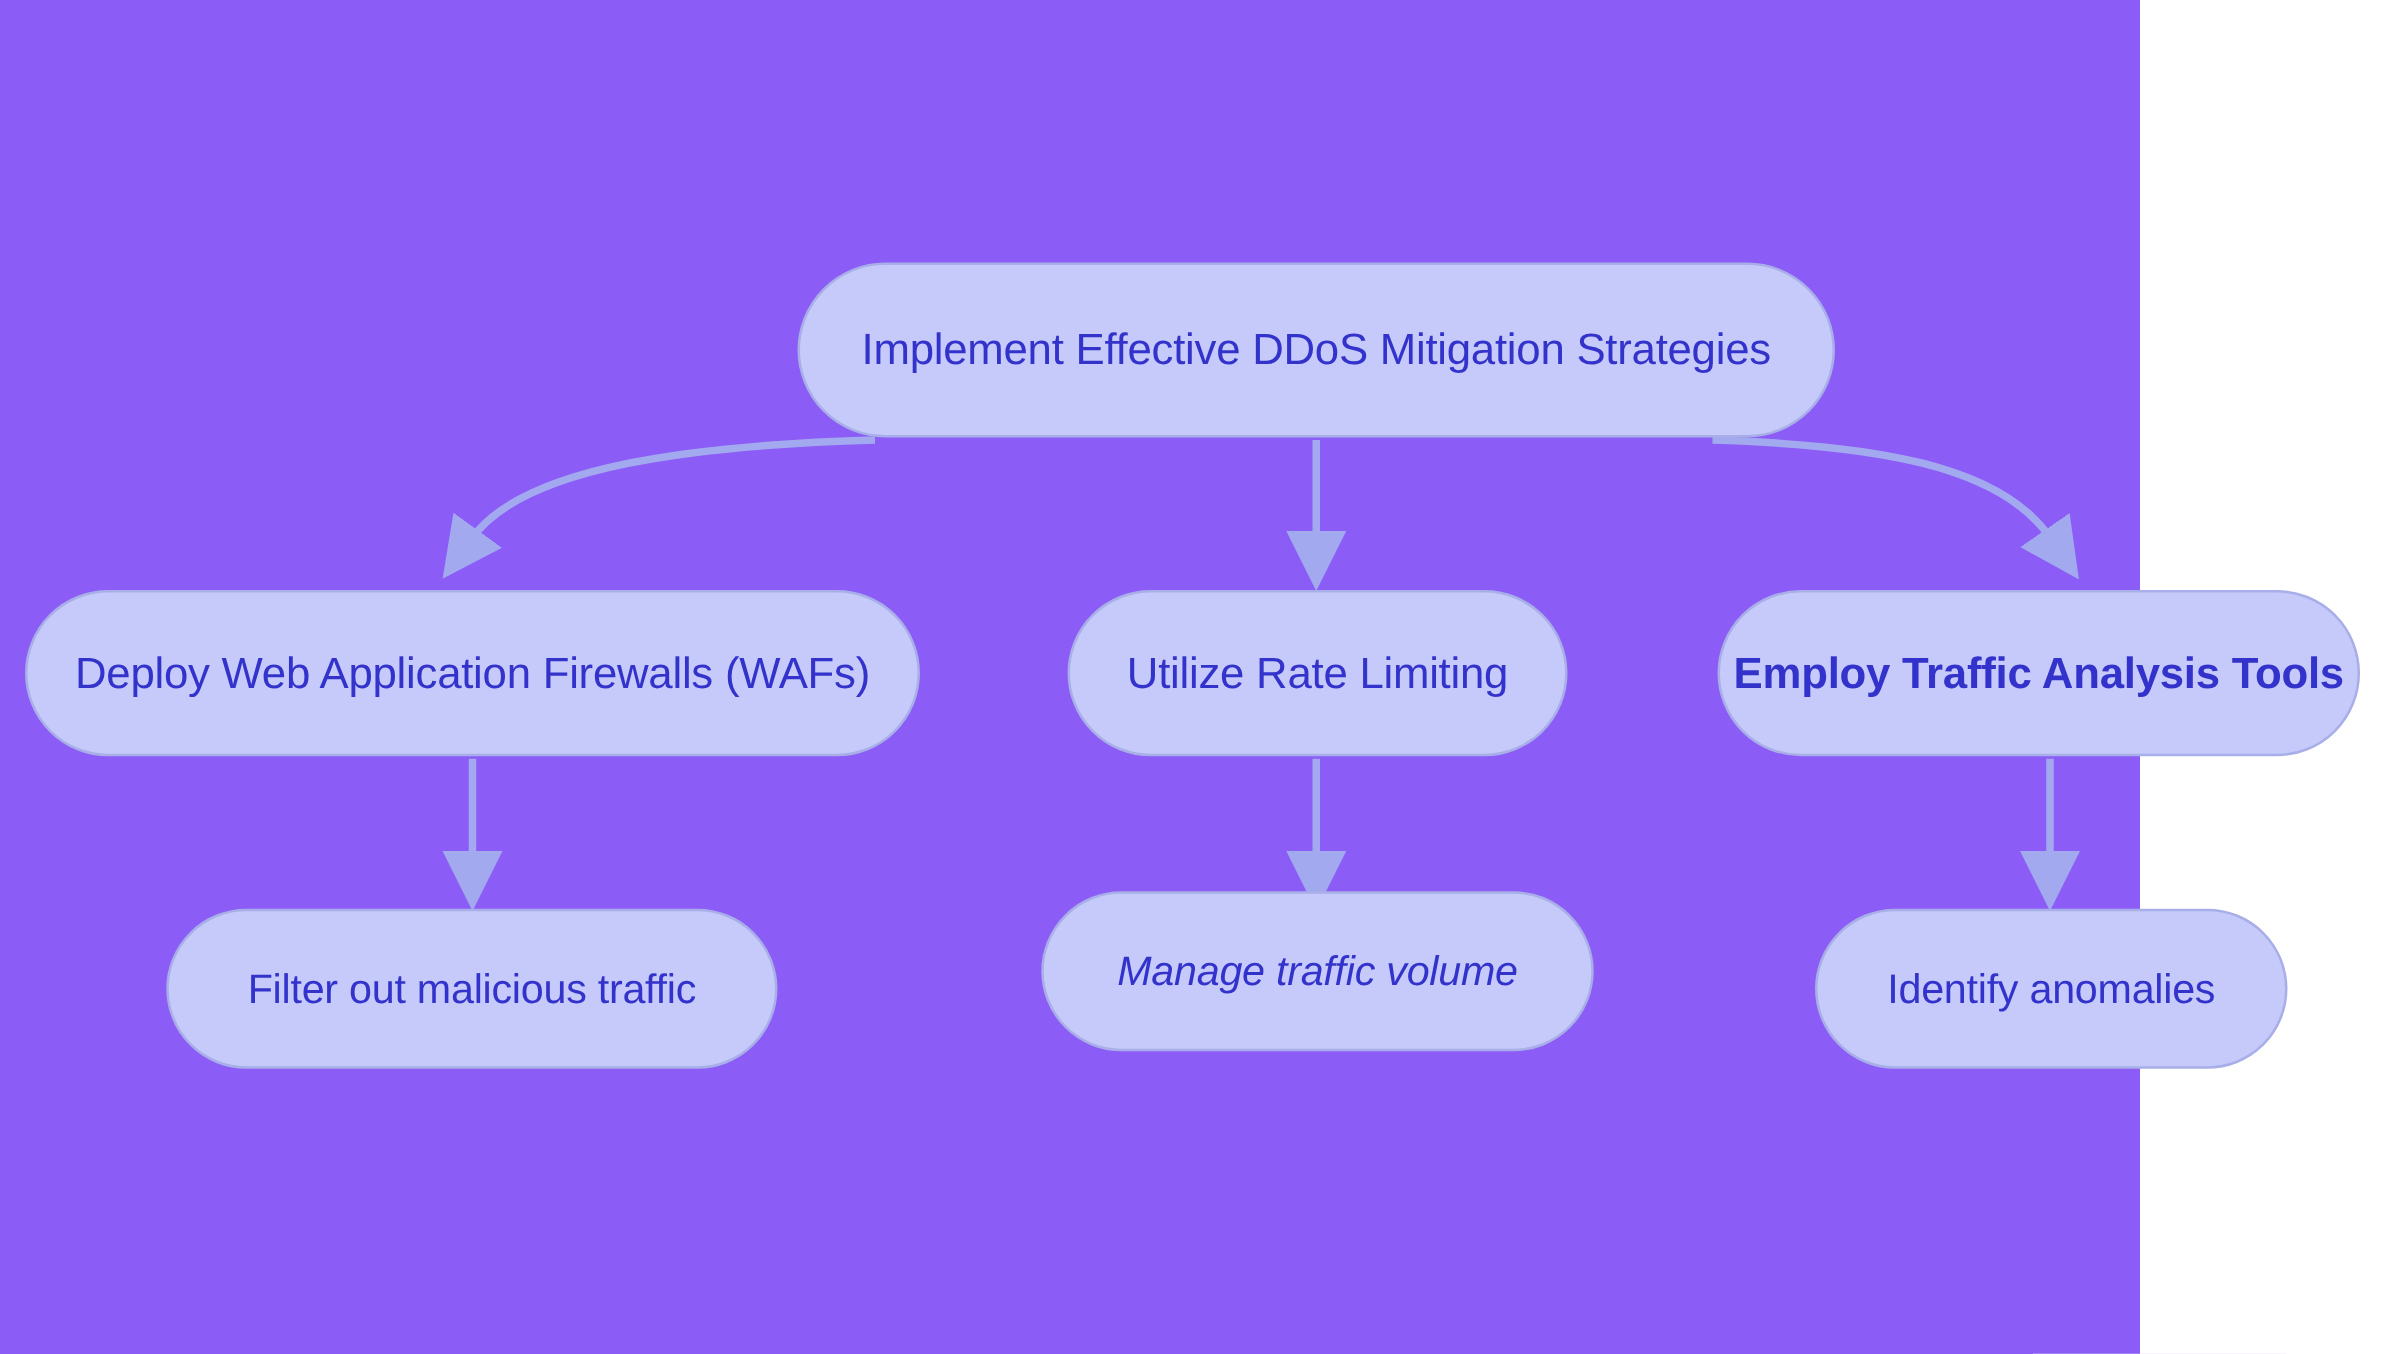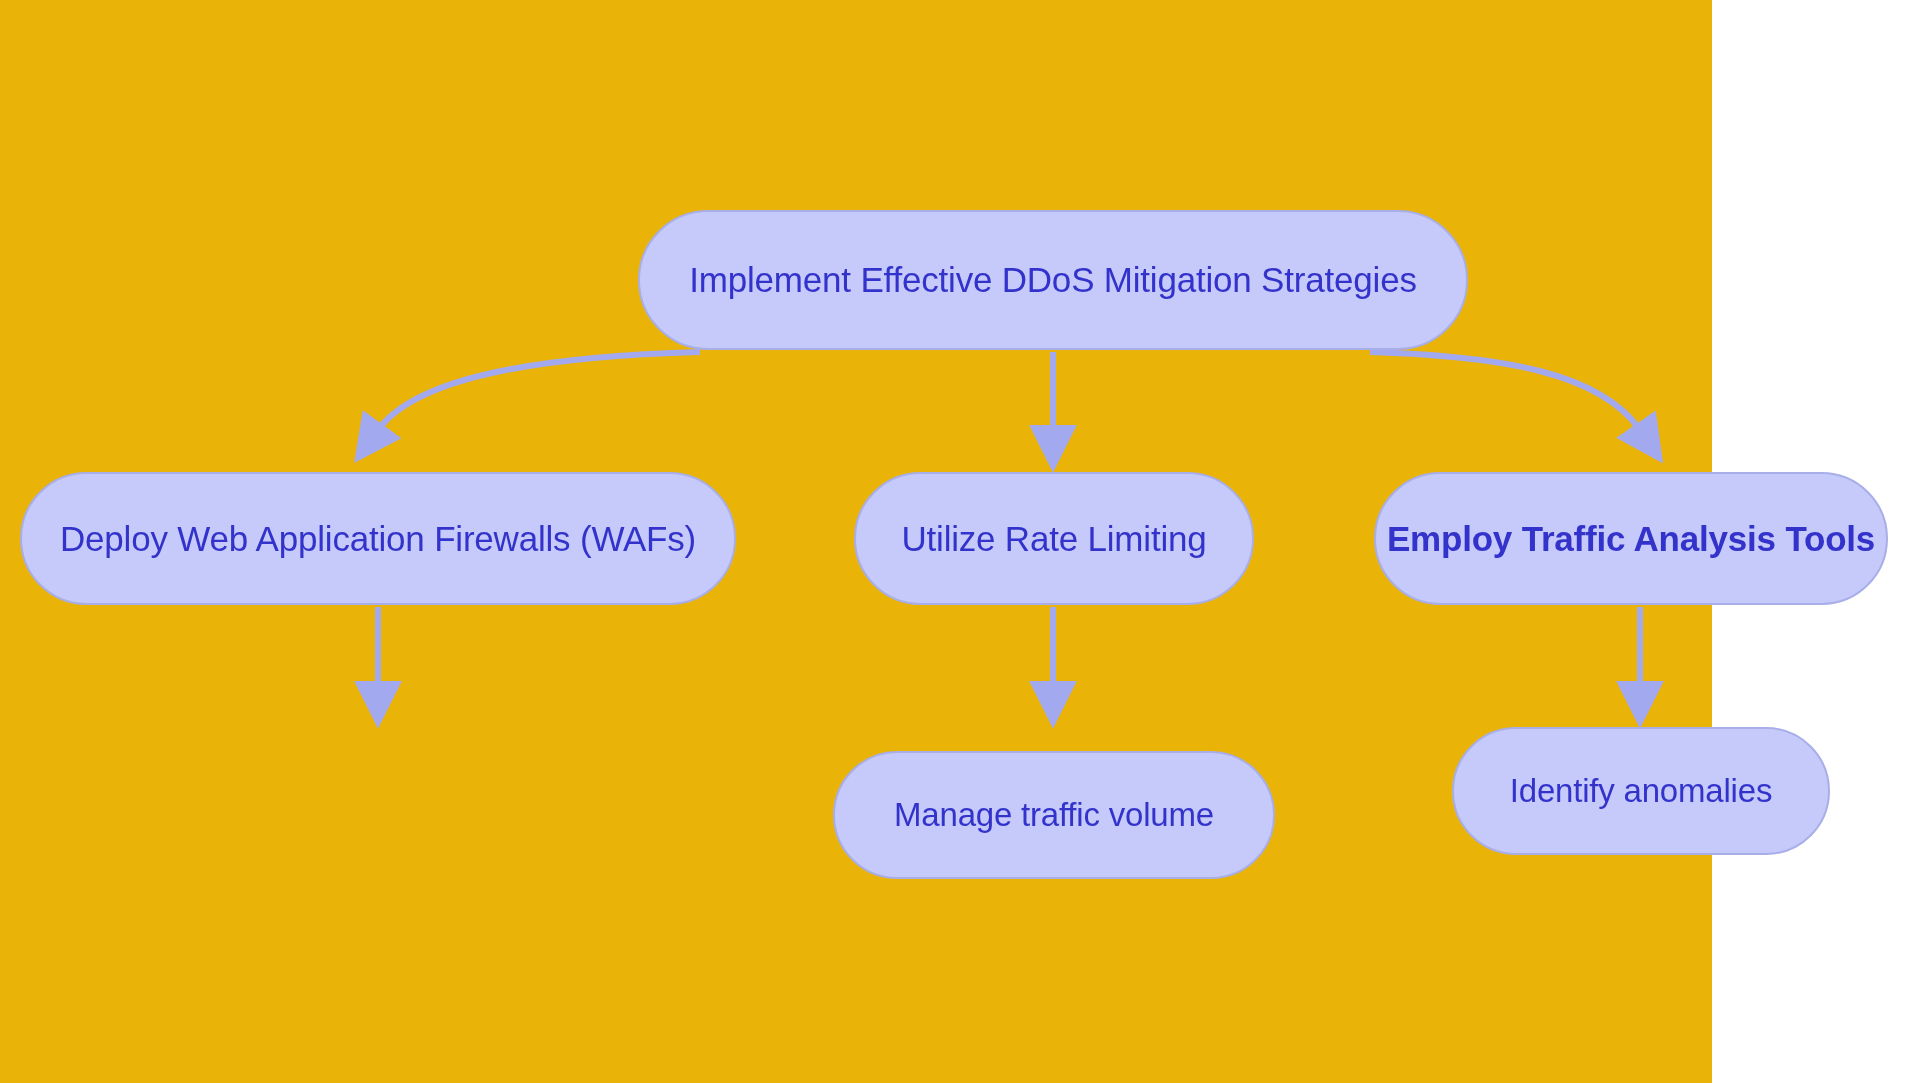"Implement Effective DDoS Mitigation" #flowchart-canvas { background: #eab308 -> #8b5cf6 }
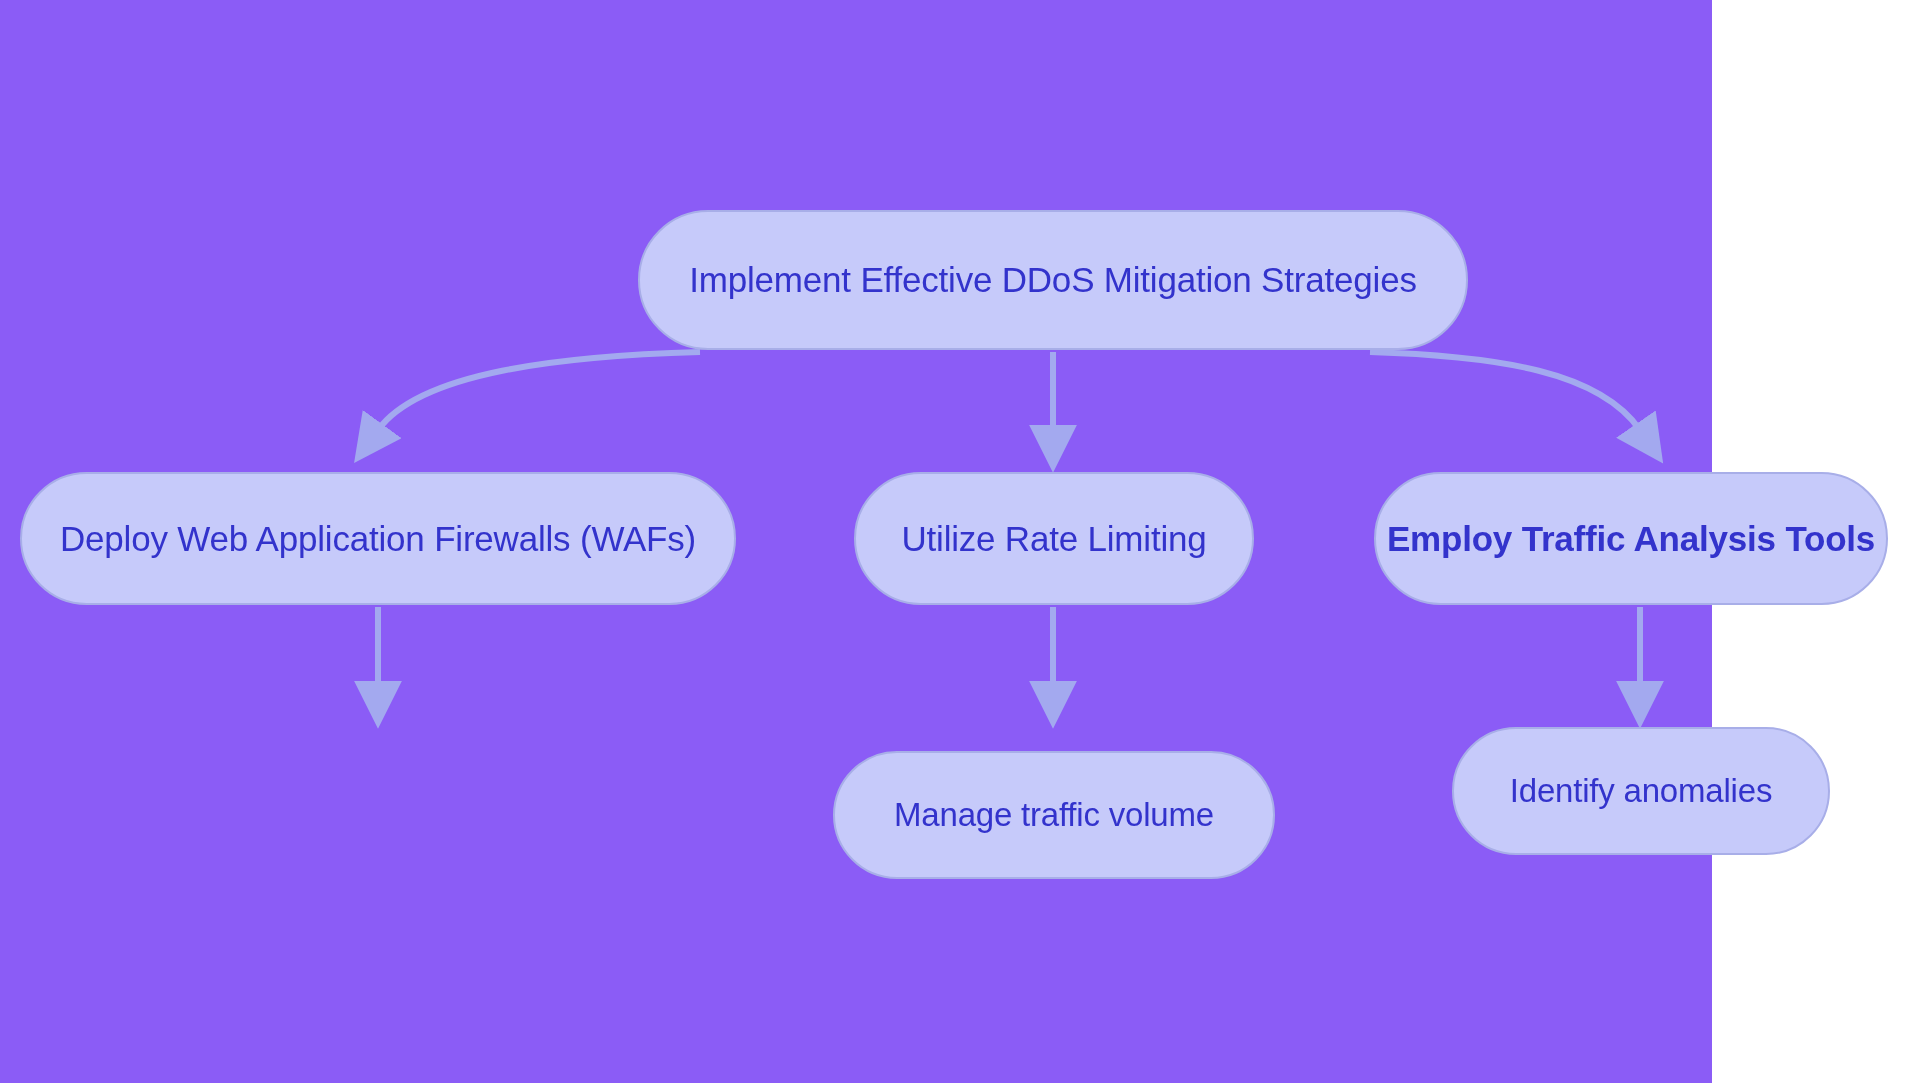"Filter out malicious traffic" div.node { html: none -> <div> <span>Filter out malicious traffic</span> </div> }
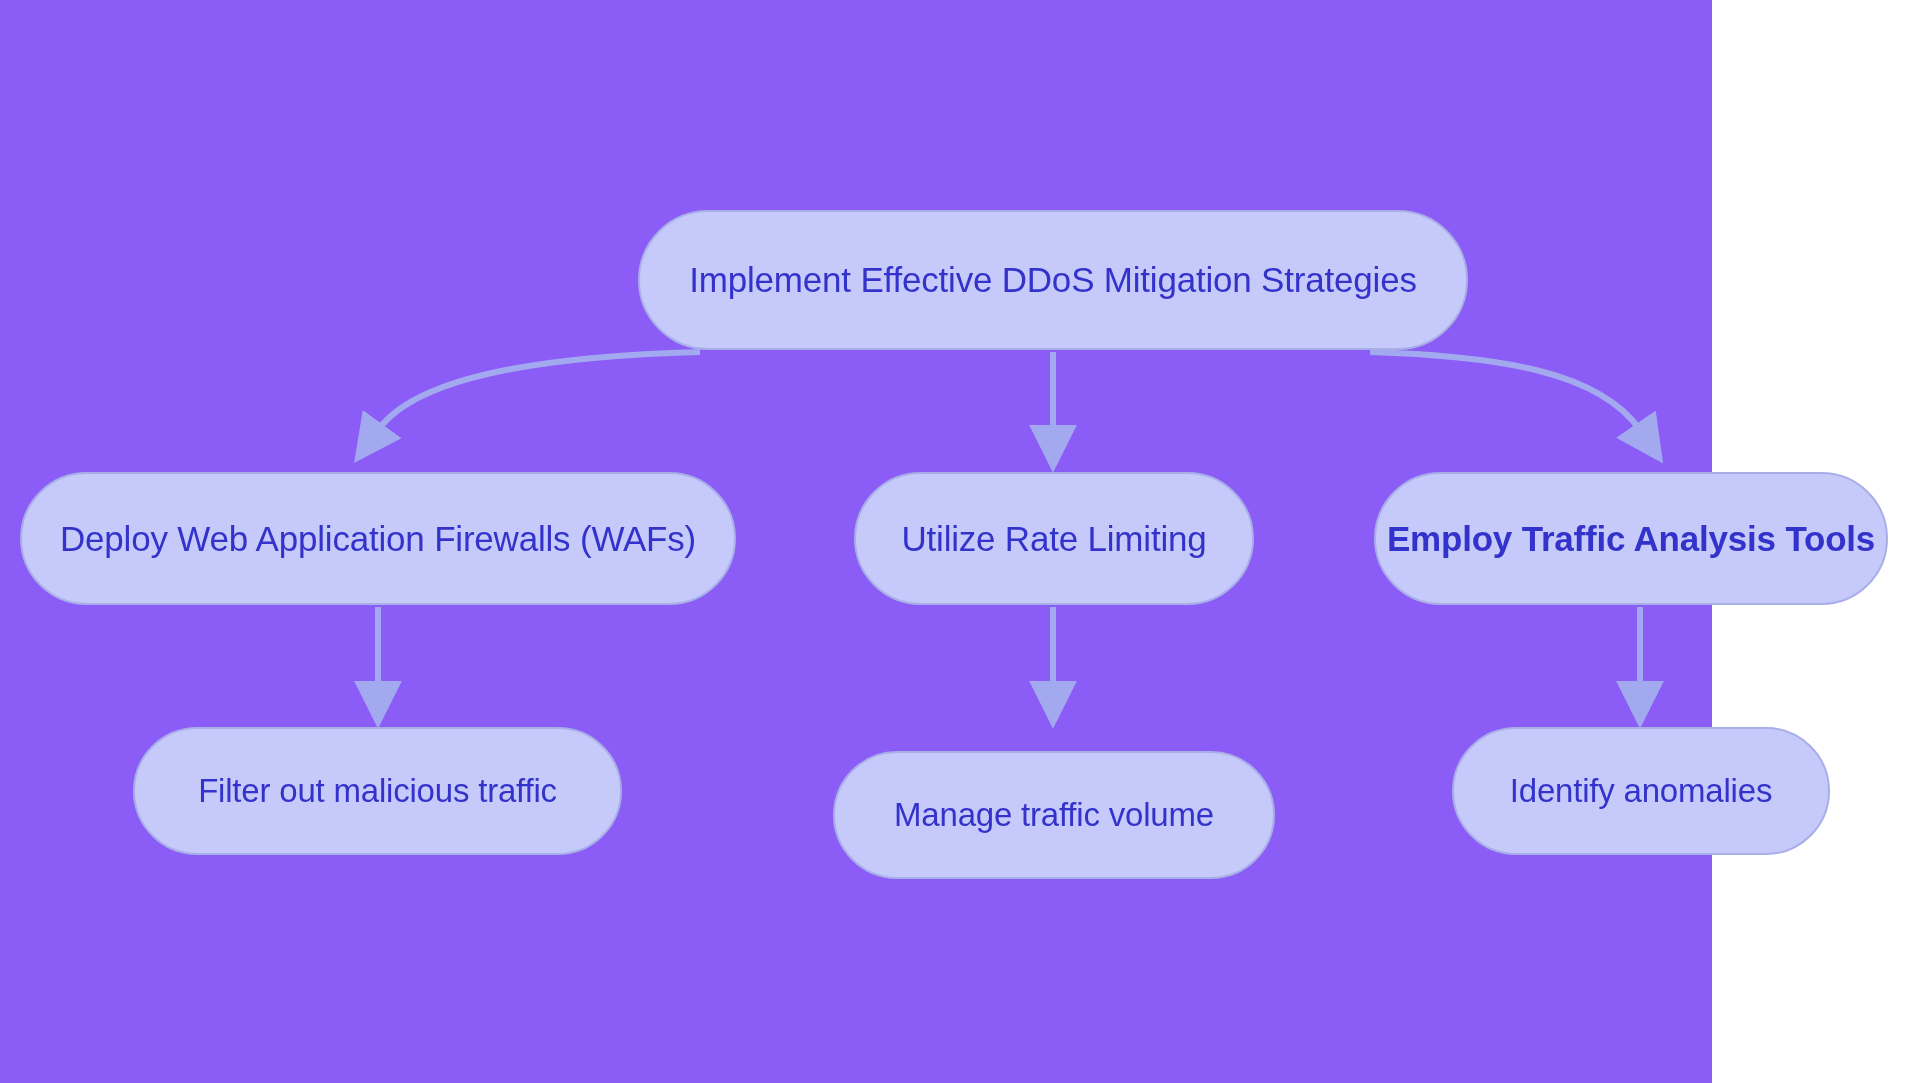"Manage traffic volume" #node-manage-volume { font-style: none -> italic; top: 751px -> 713px }
